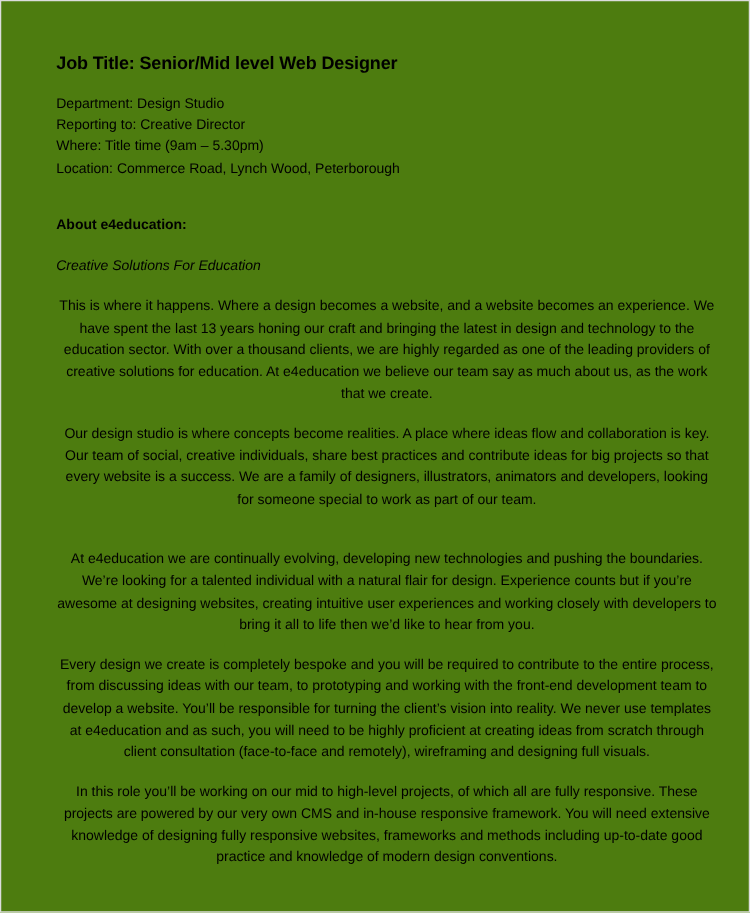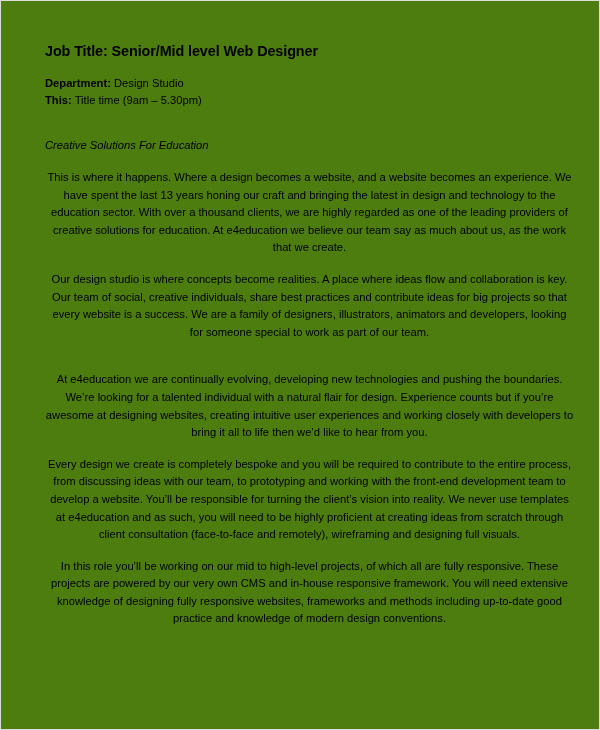"Department:" .meta-line .lbl { font-weight: bold -> normal }
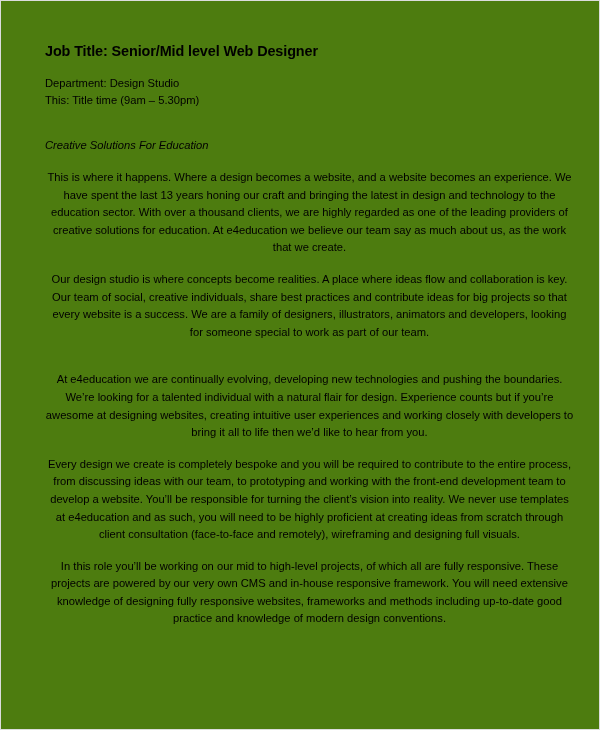"Reporting to: Creative Director" p.meta-line { html: none -> <p> <span>Reporting to:</span><span> Creative Director</span> </p> }
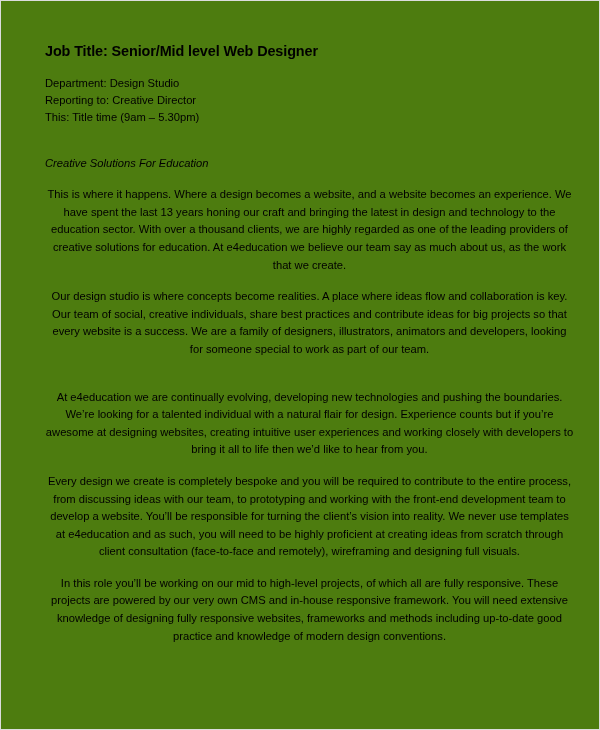"This:" span.lbl { text: This -> Where }
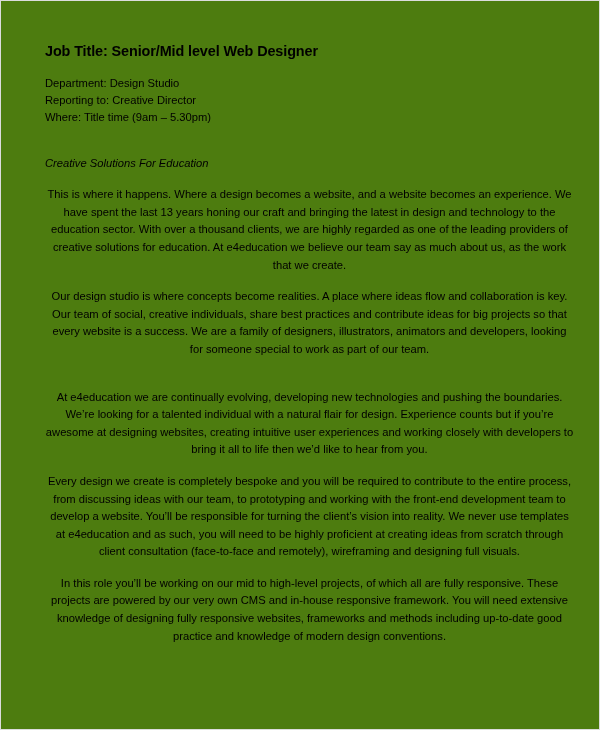"Location: Commerce Road, Lynch Wood," p.meta-line { html: none -> <p> <span>Location:</span><span> Commerce Road, Lynch Wood, Peterborough</span> </p> }
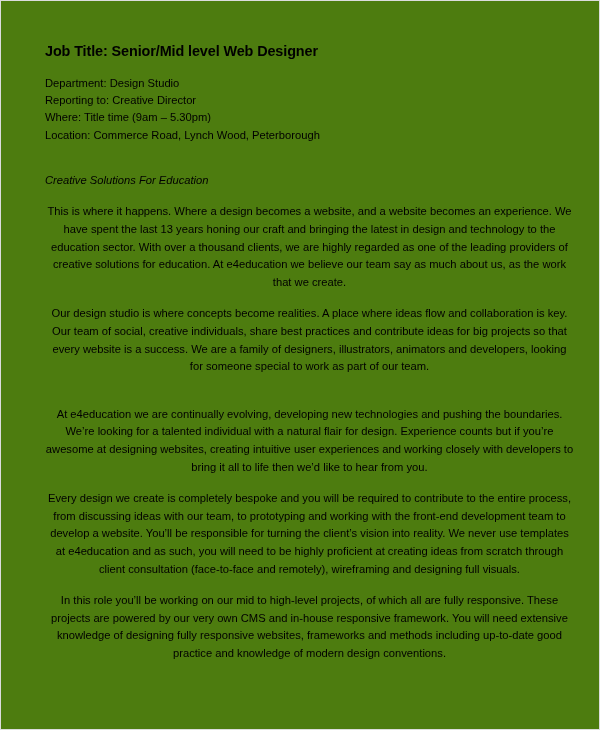"About e4education:" div.section-head { html: none -> <div>About e4education:</div> }
